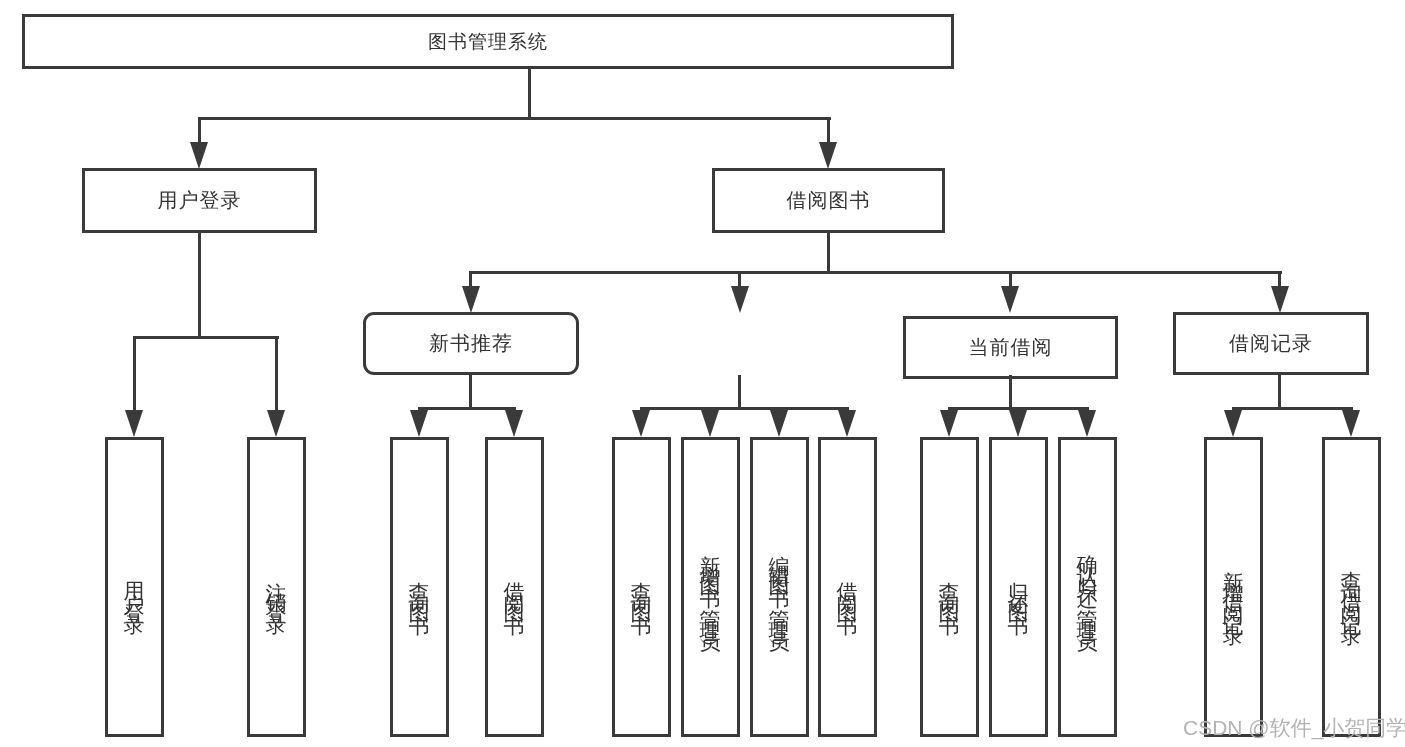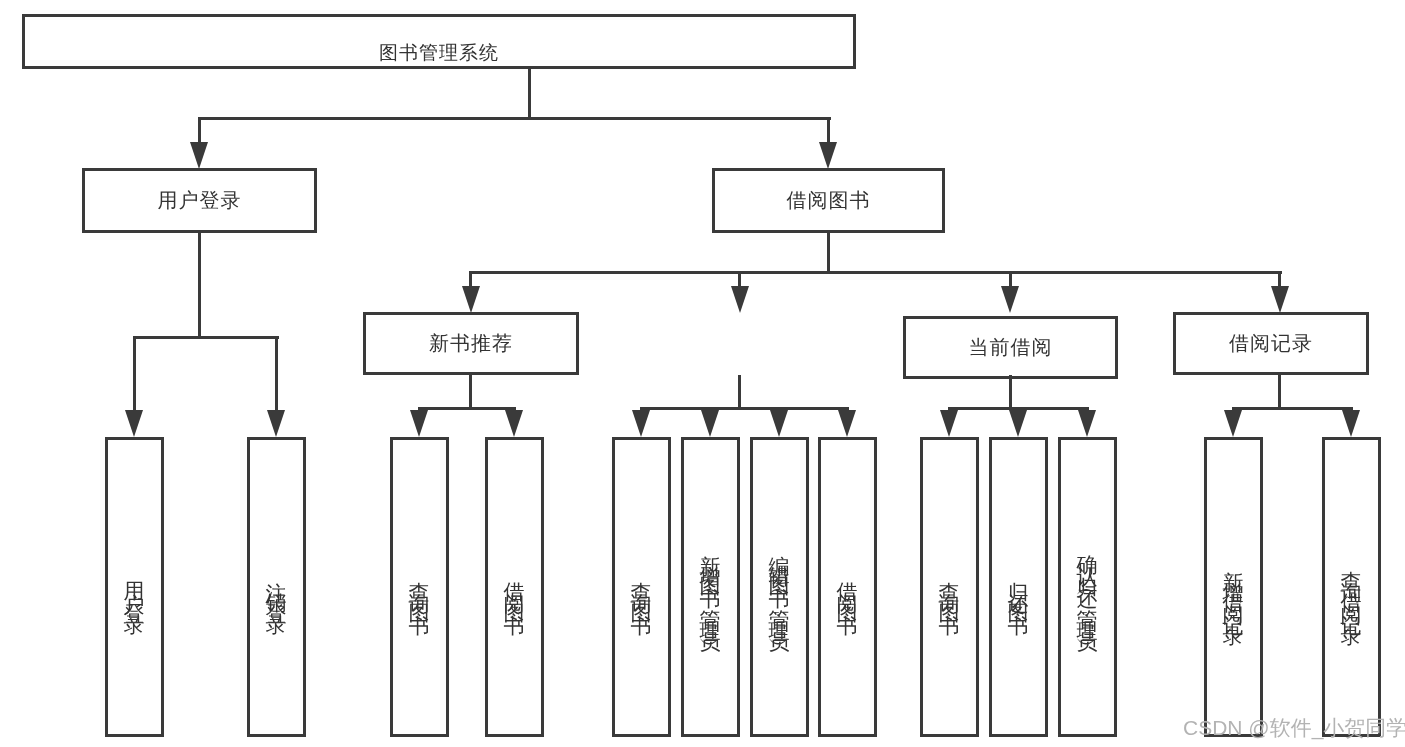"图书管理系统" div.box { align-items: flex-end -> none; width: 834px -> 932px }
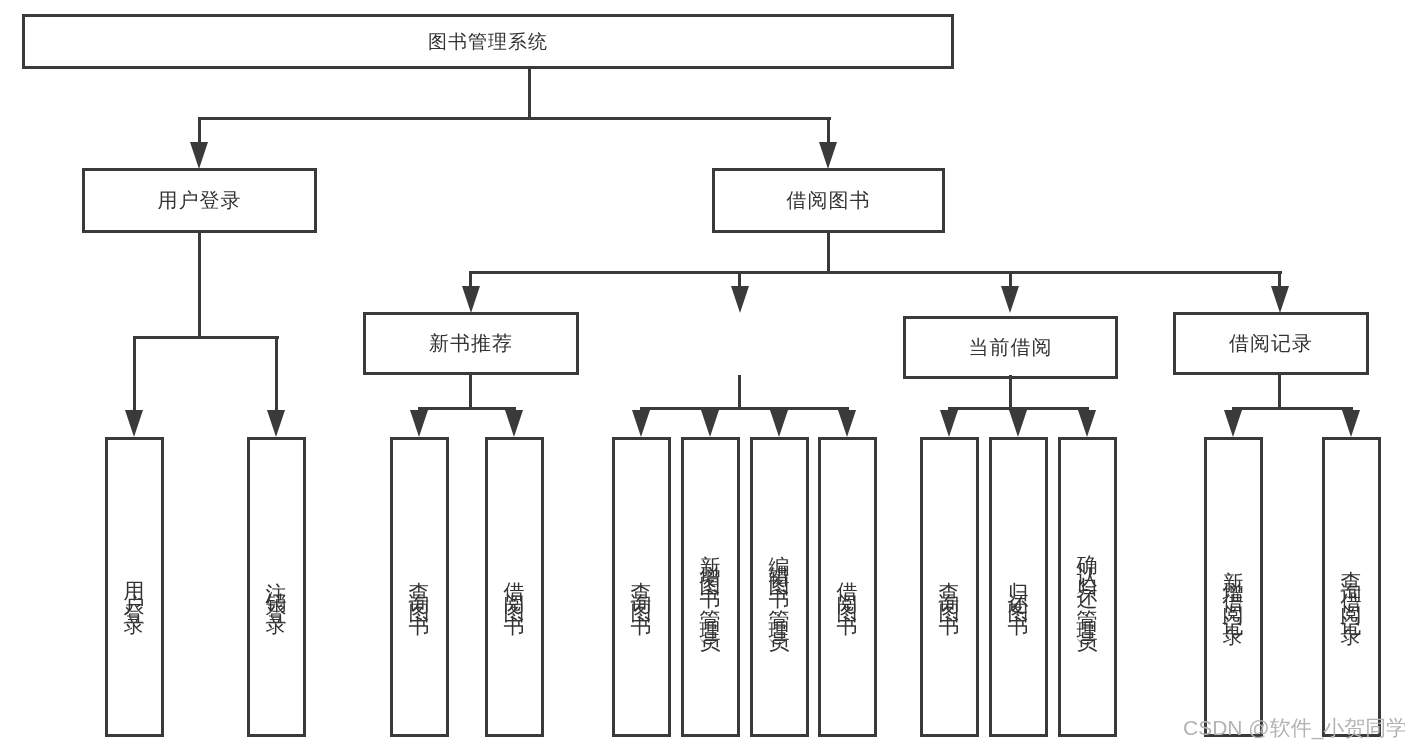"新书推荐" div.box { border-radius: none -> 11px }
